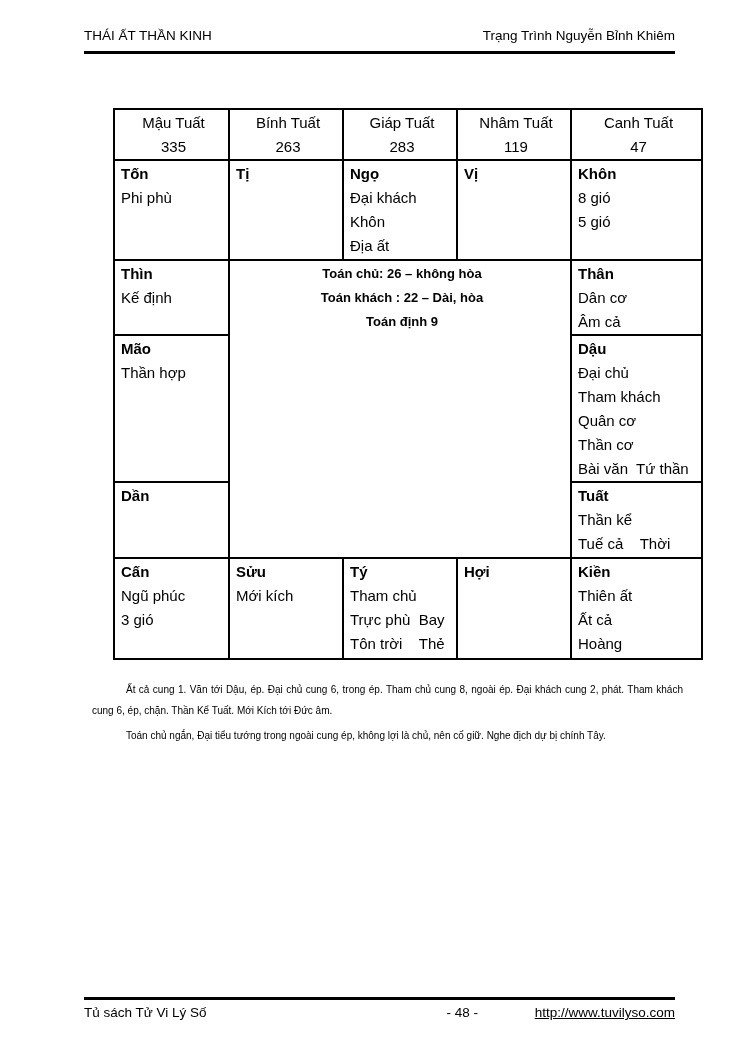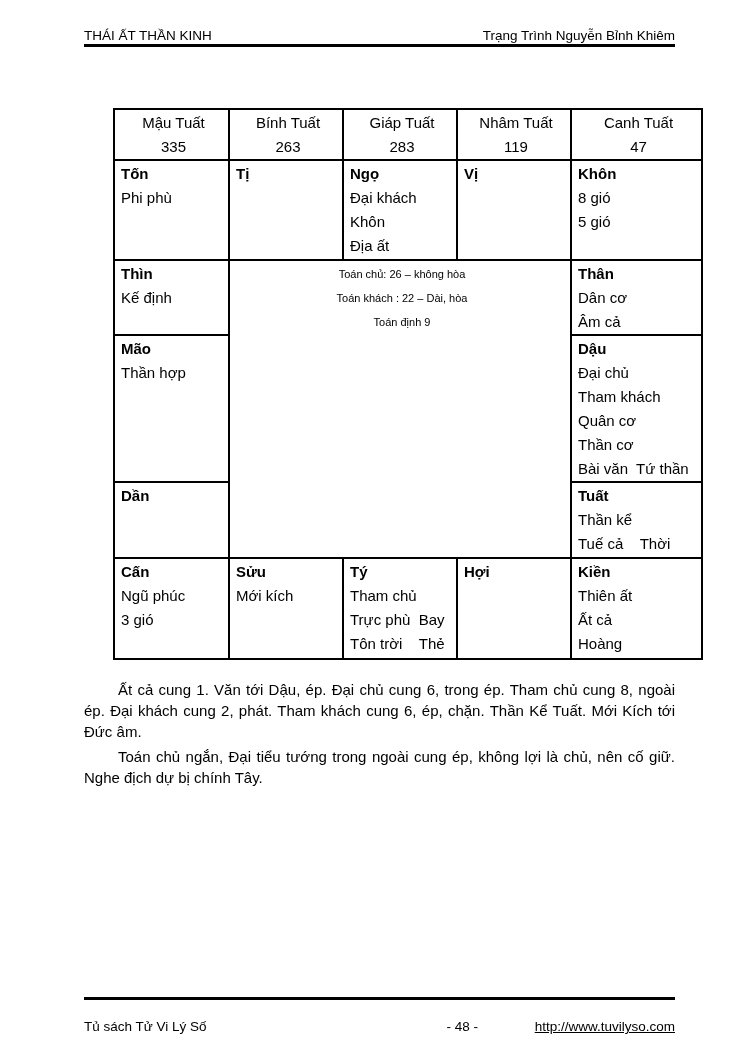"THÁI ẤT THẦN KINH" .page-header { padding-bottom: none -> 7px }
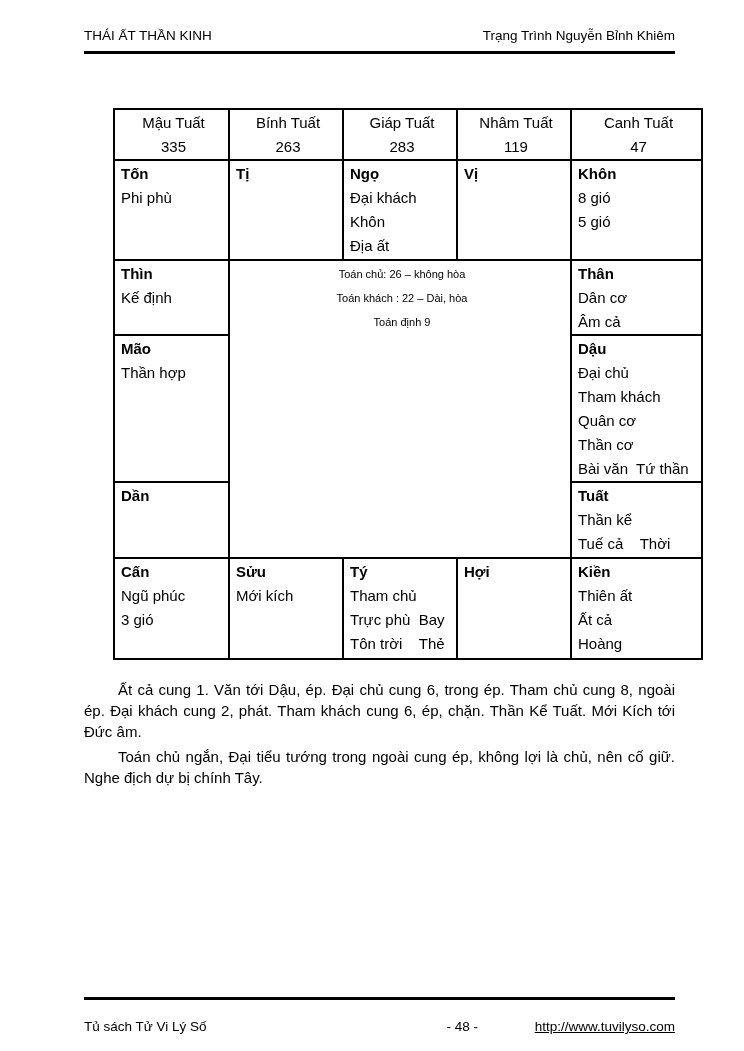"Toán chủ: 26 – không" .center-line { font-size: 11px -> 13px; font-weight: none -> bold }
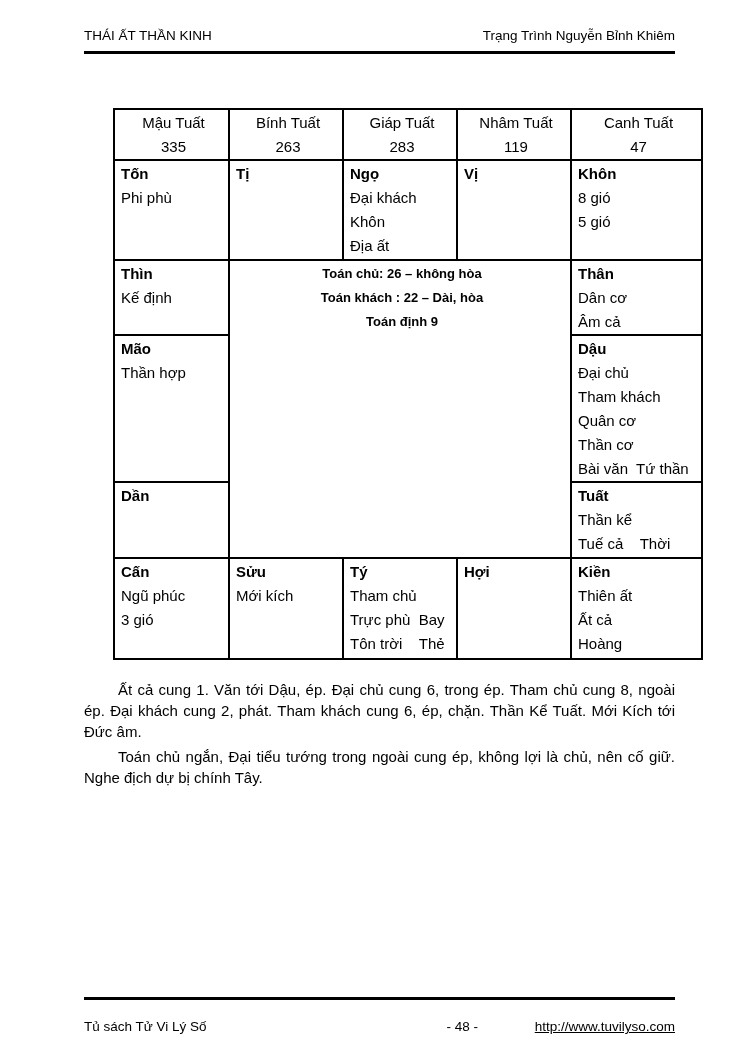"Ất cả cung 1. Văn" .body-text { font-size: 15px -> 10px; left: 84px -> 92px }
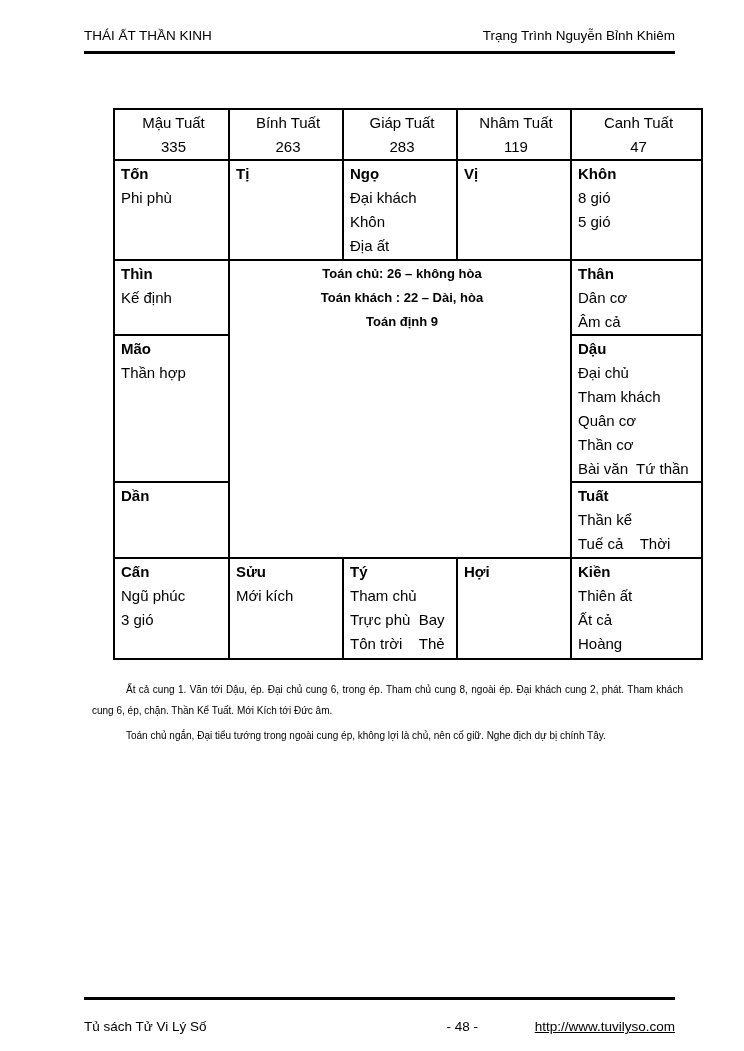"Tủ sách Tử Vi Lý" .page-footer { padding-top: 19px -> 5px }
